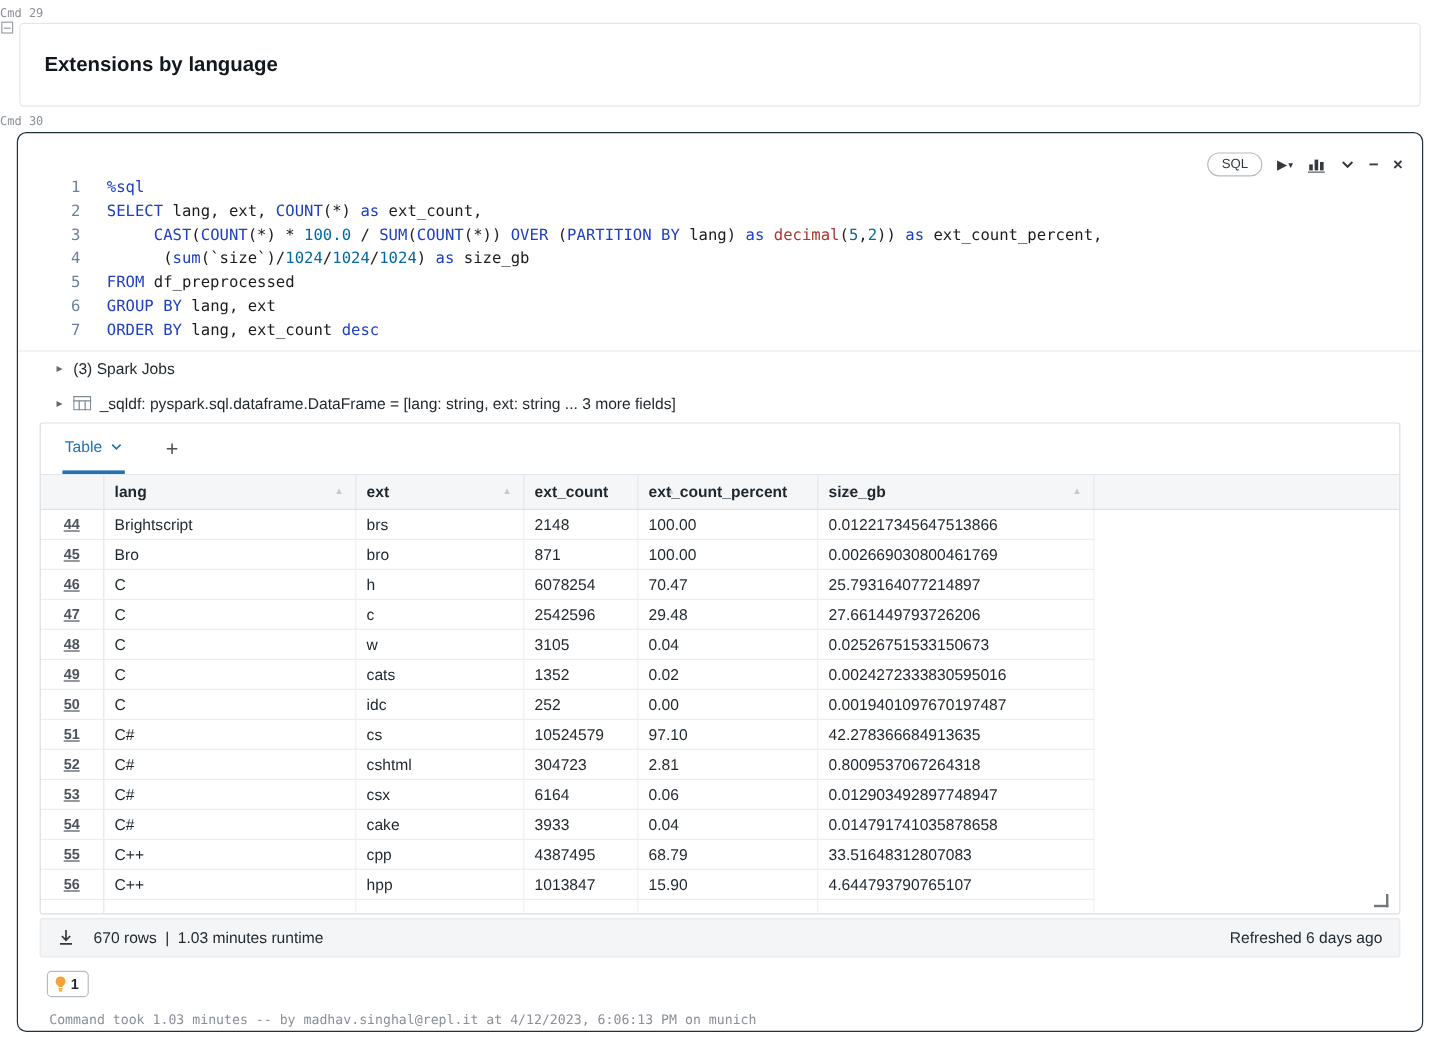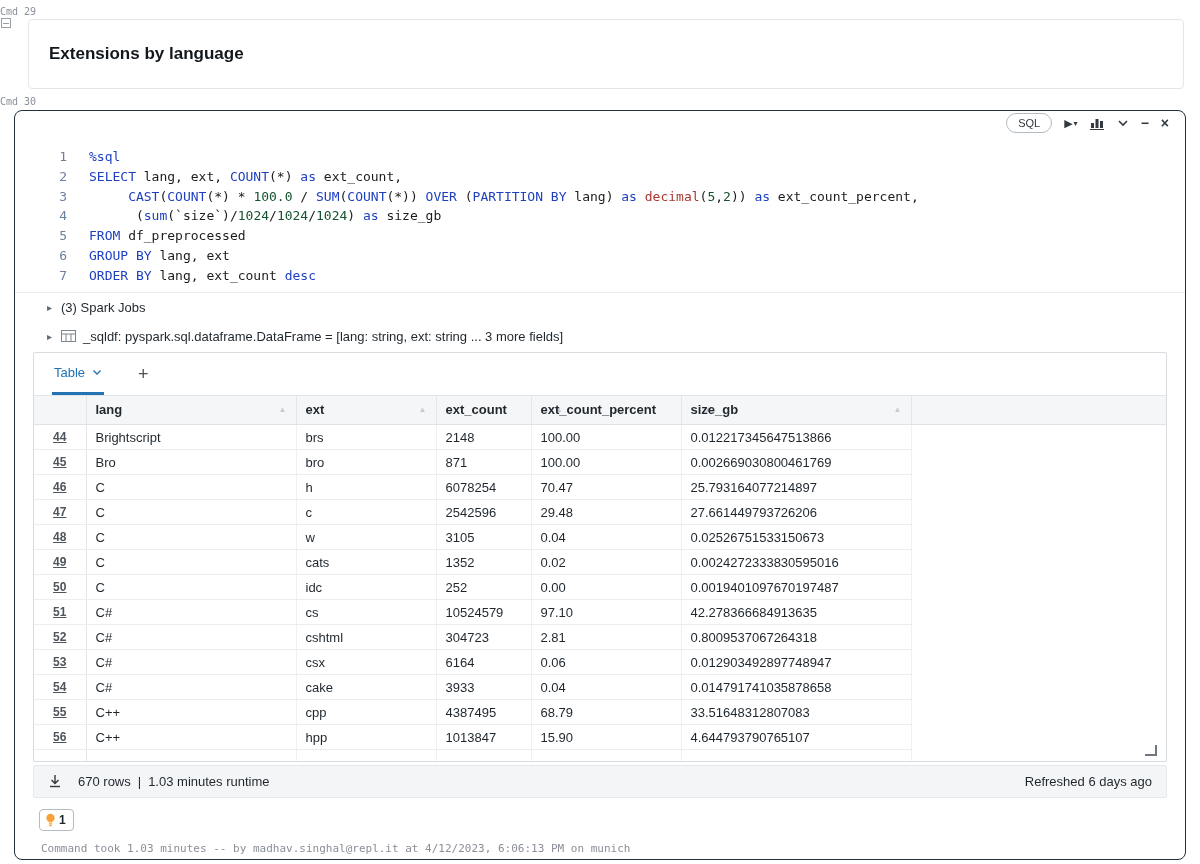"Extensions by language" .md-cell { margin: 2px 16px 0 28px -> 2px 16px 0 16px }
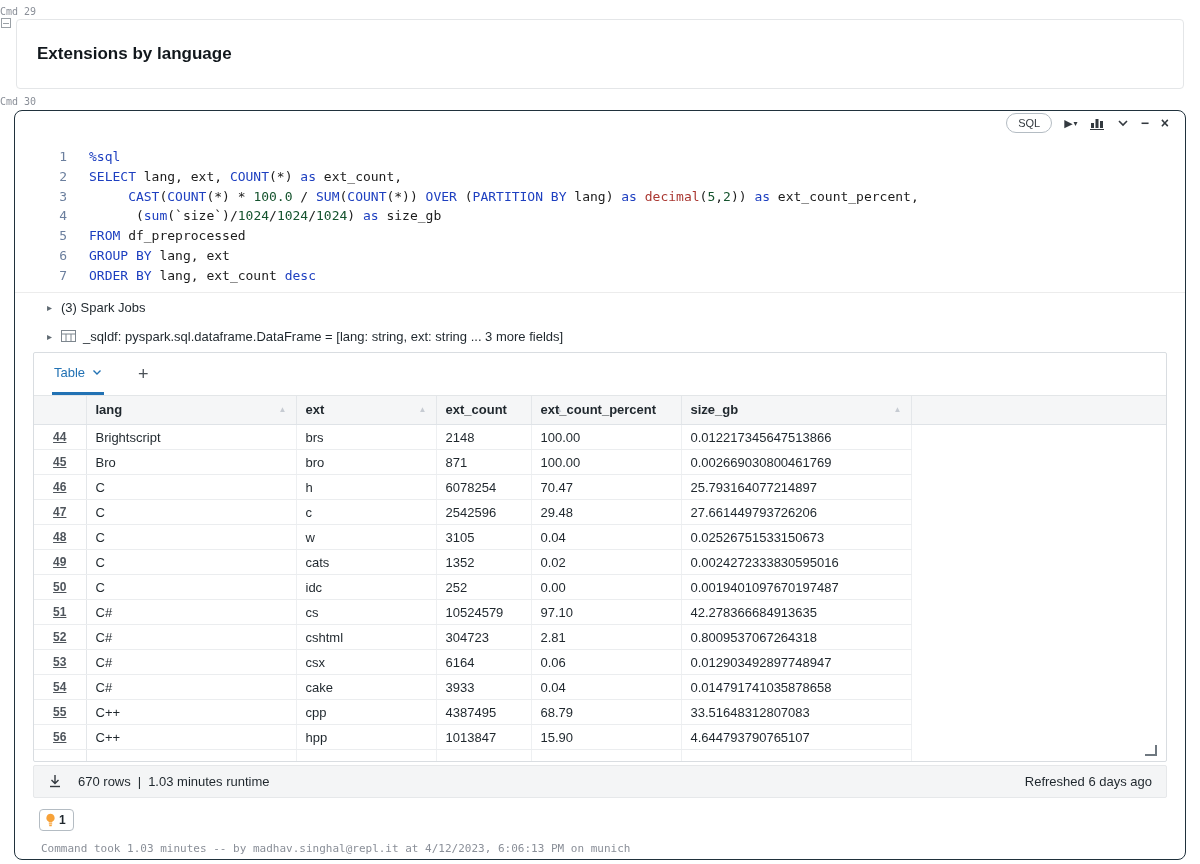"SQL" .cell-toolbar { top: 2px -> 16px }
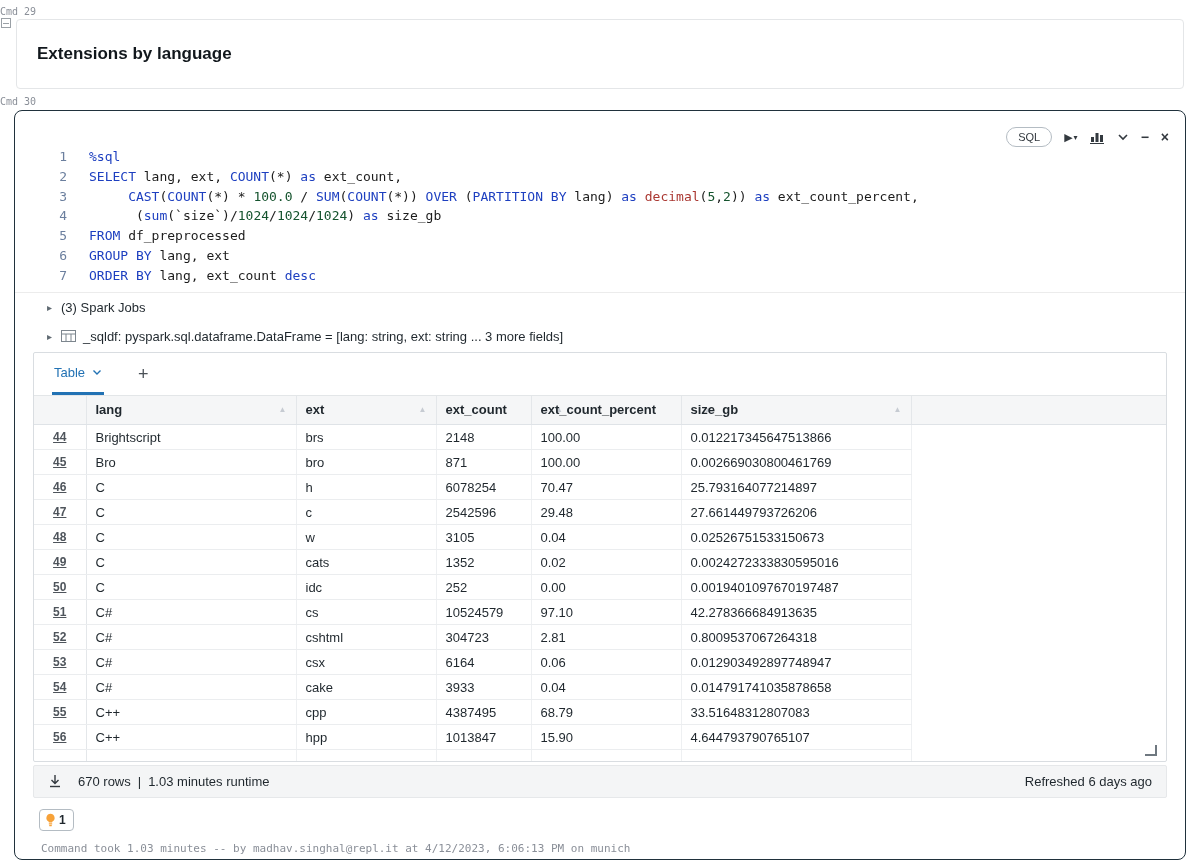"100.0" .tok-n { color: #14532d -> #0369a1 }
